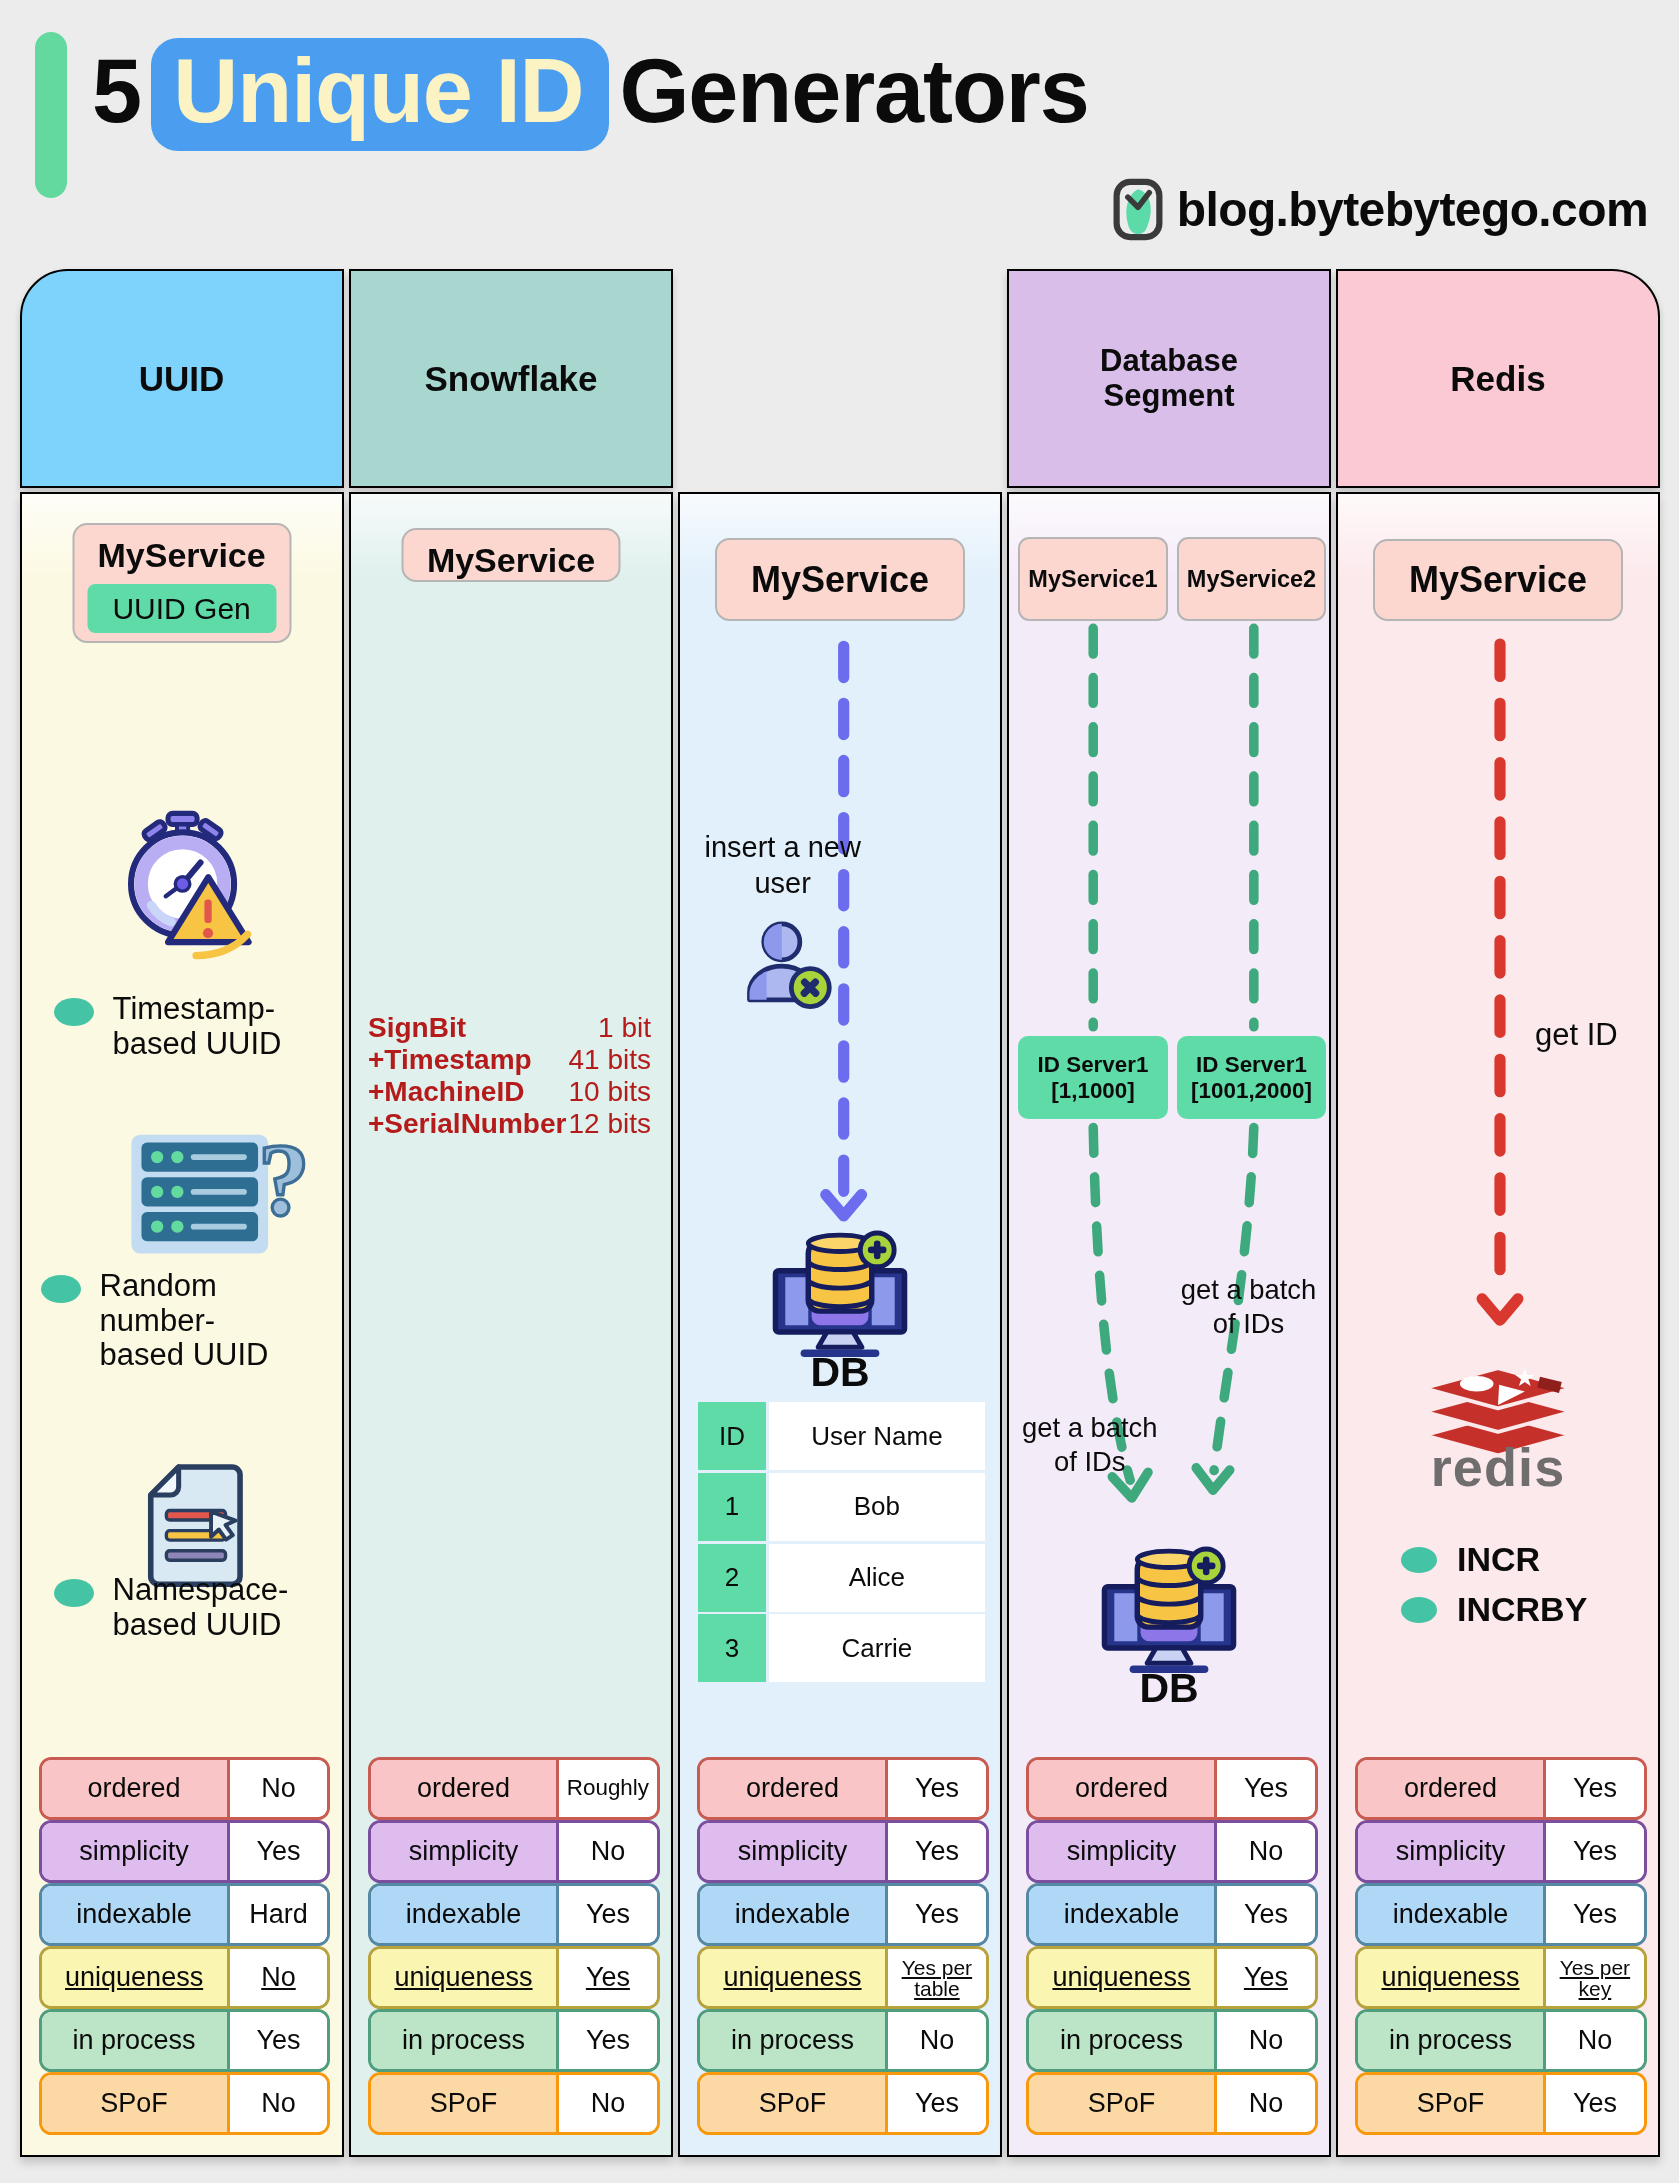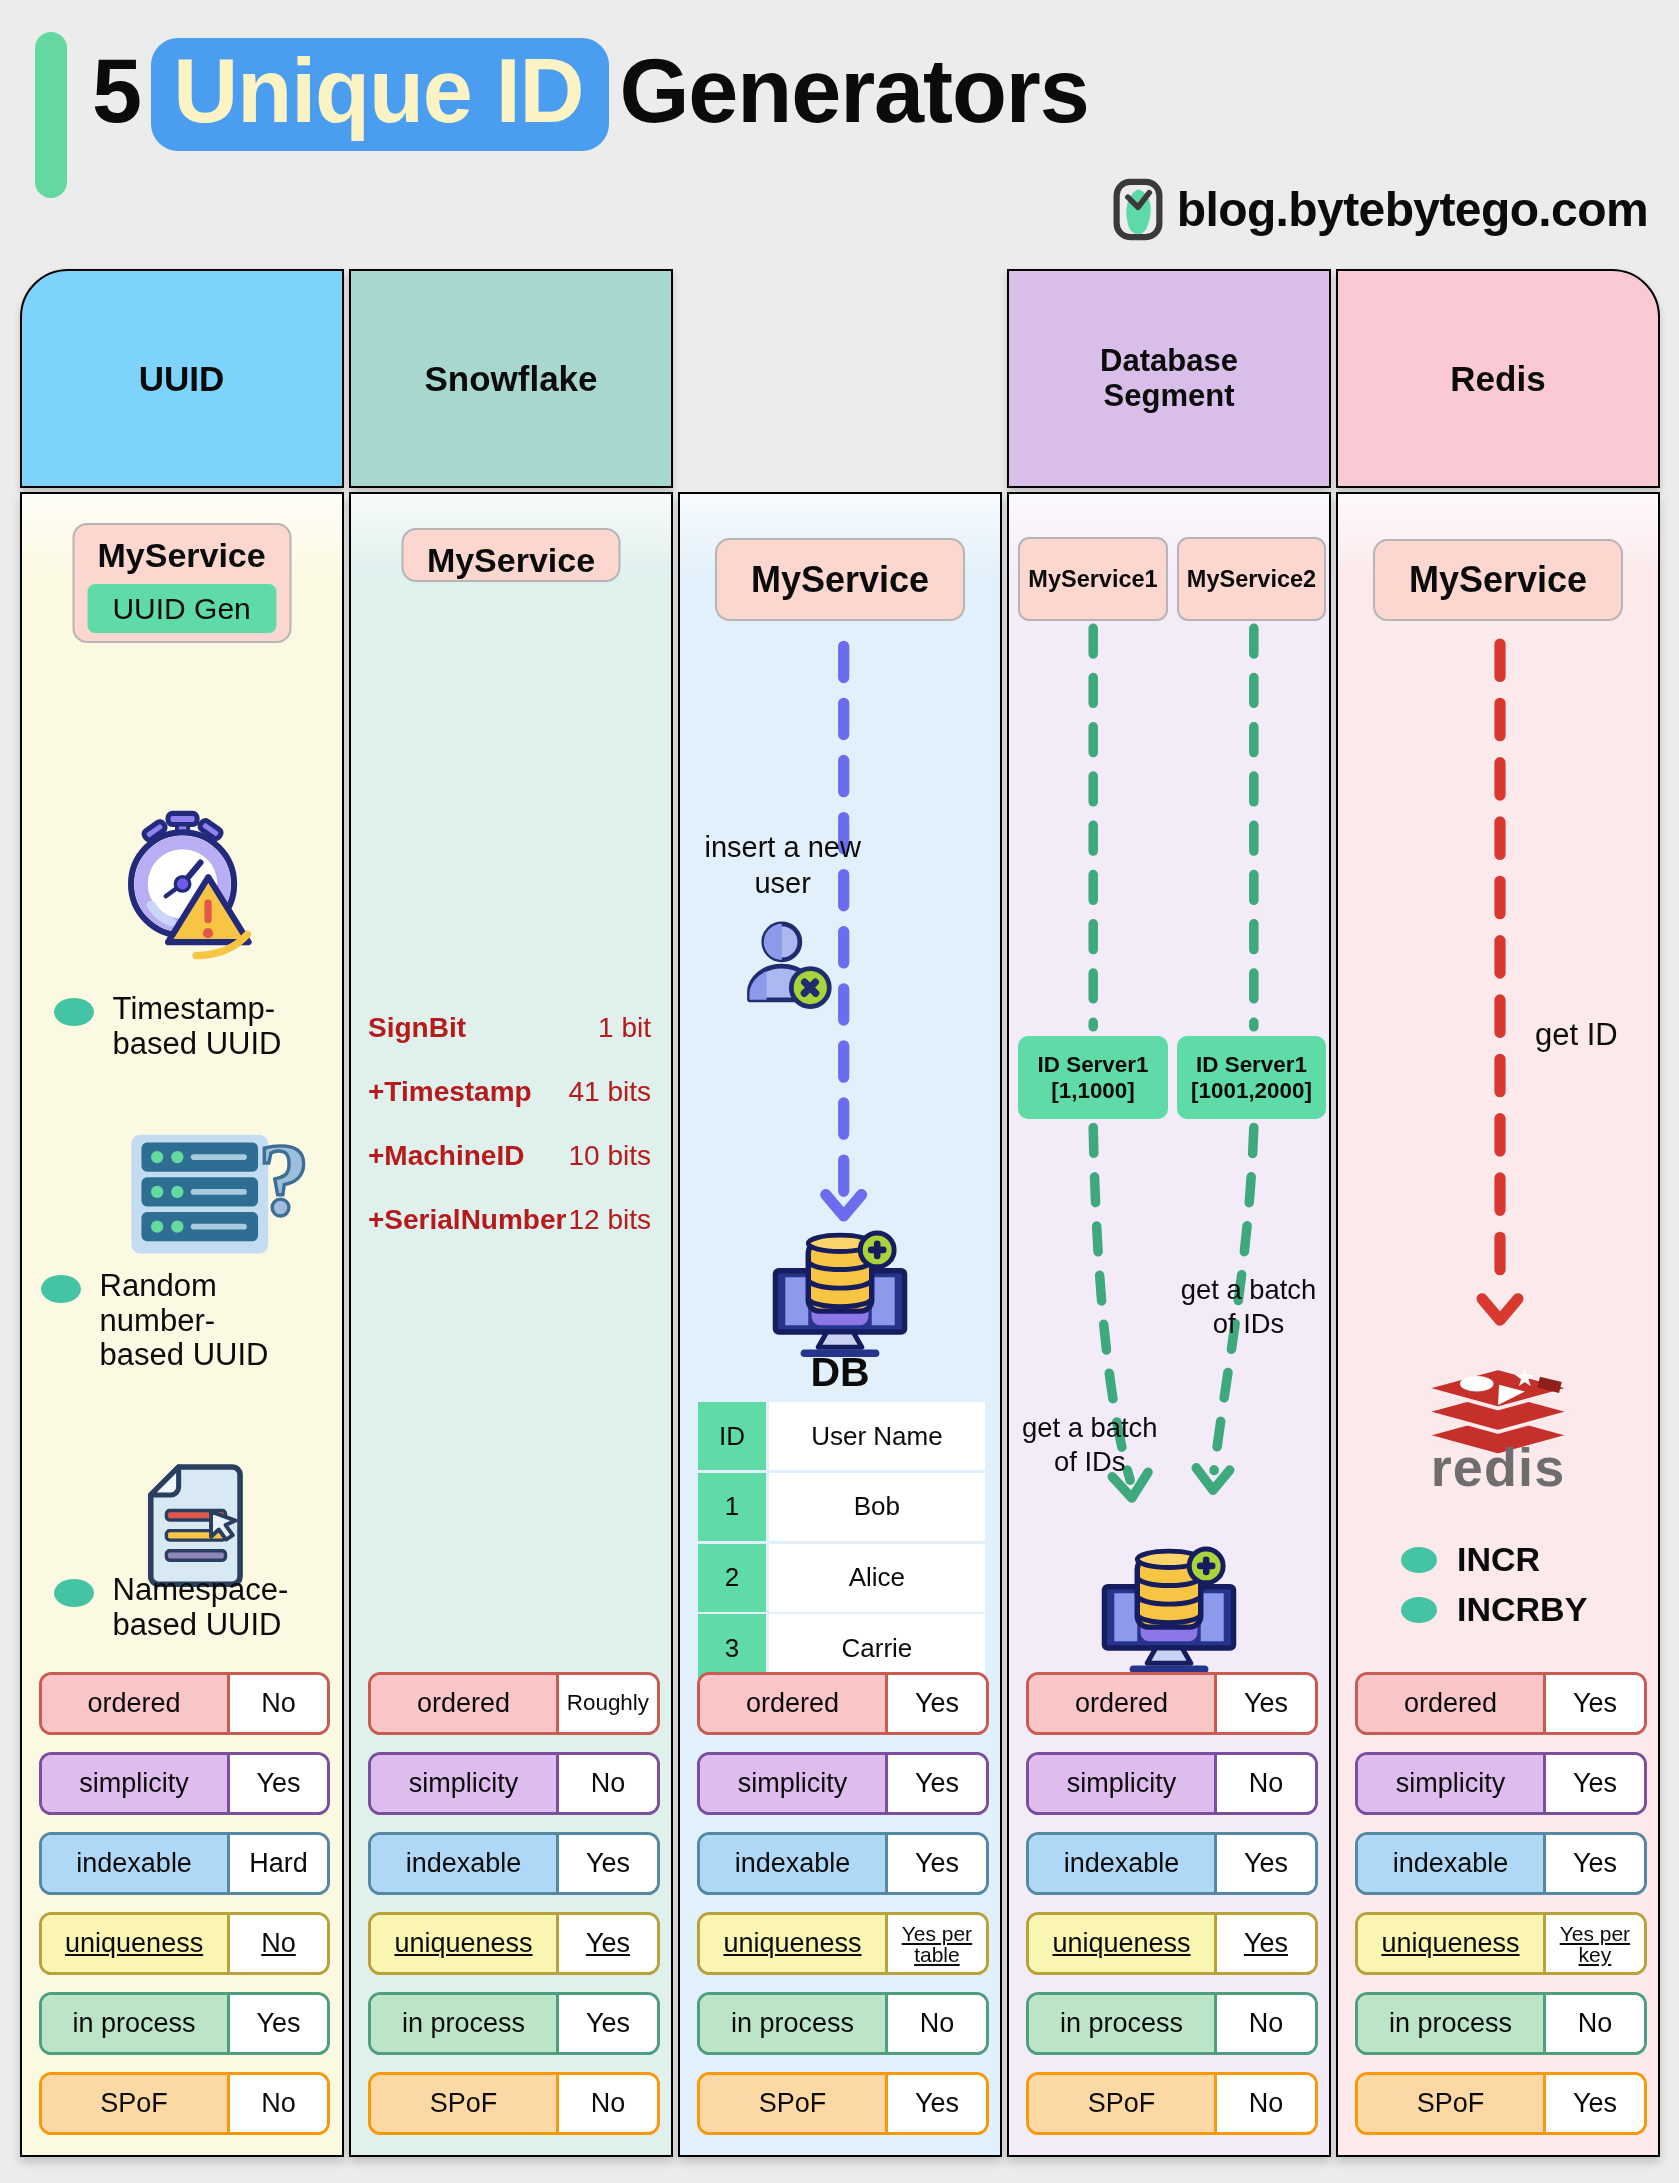"SignBit" .bits { gap: 32px -> none }
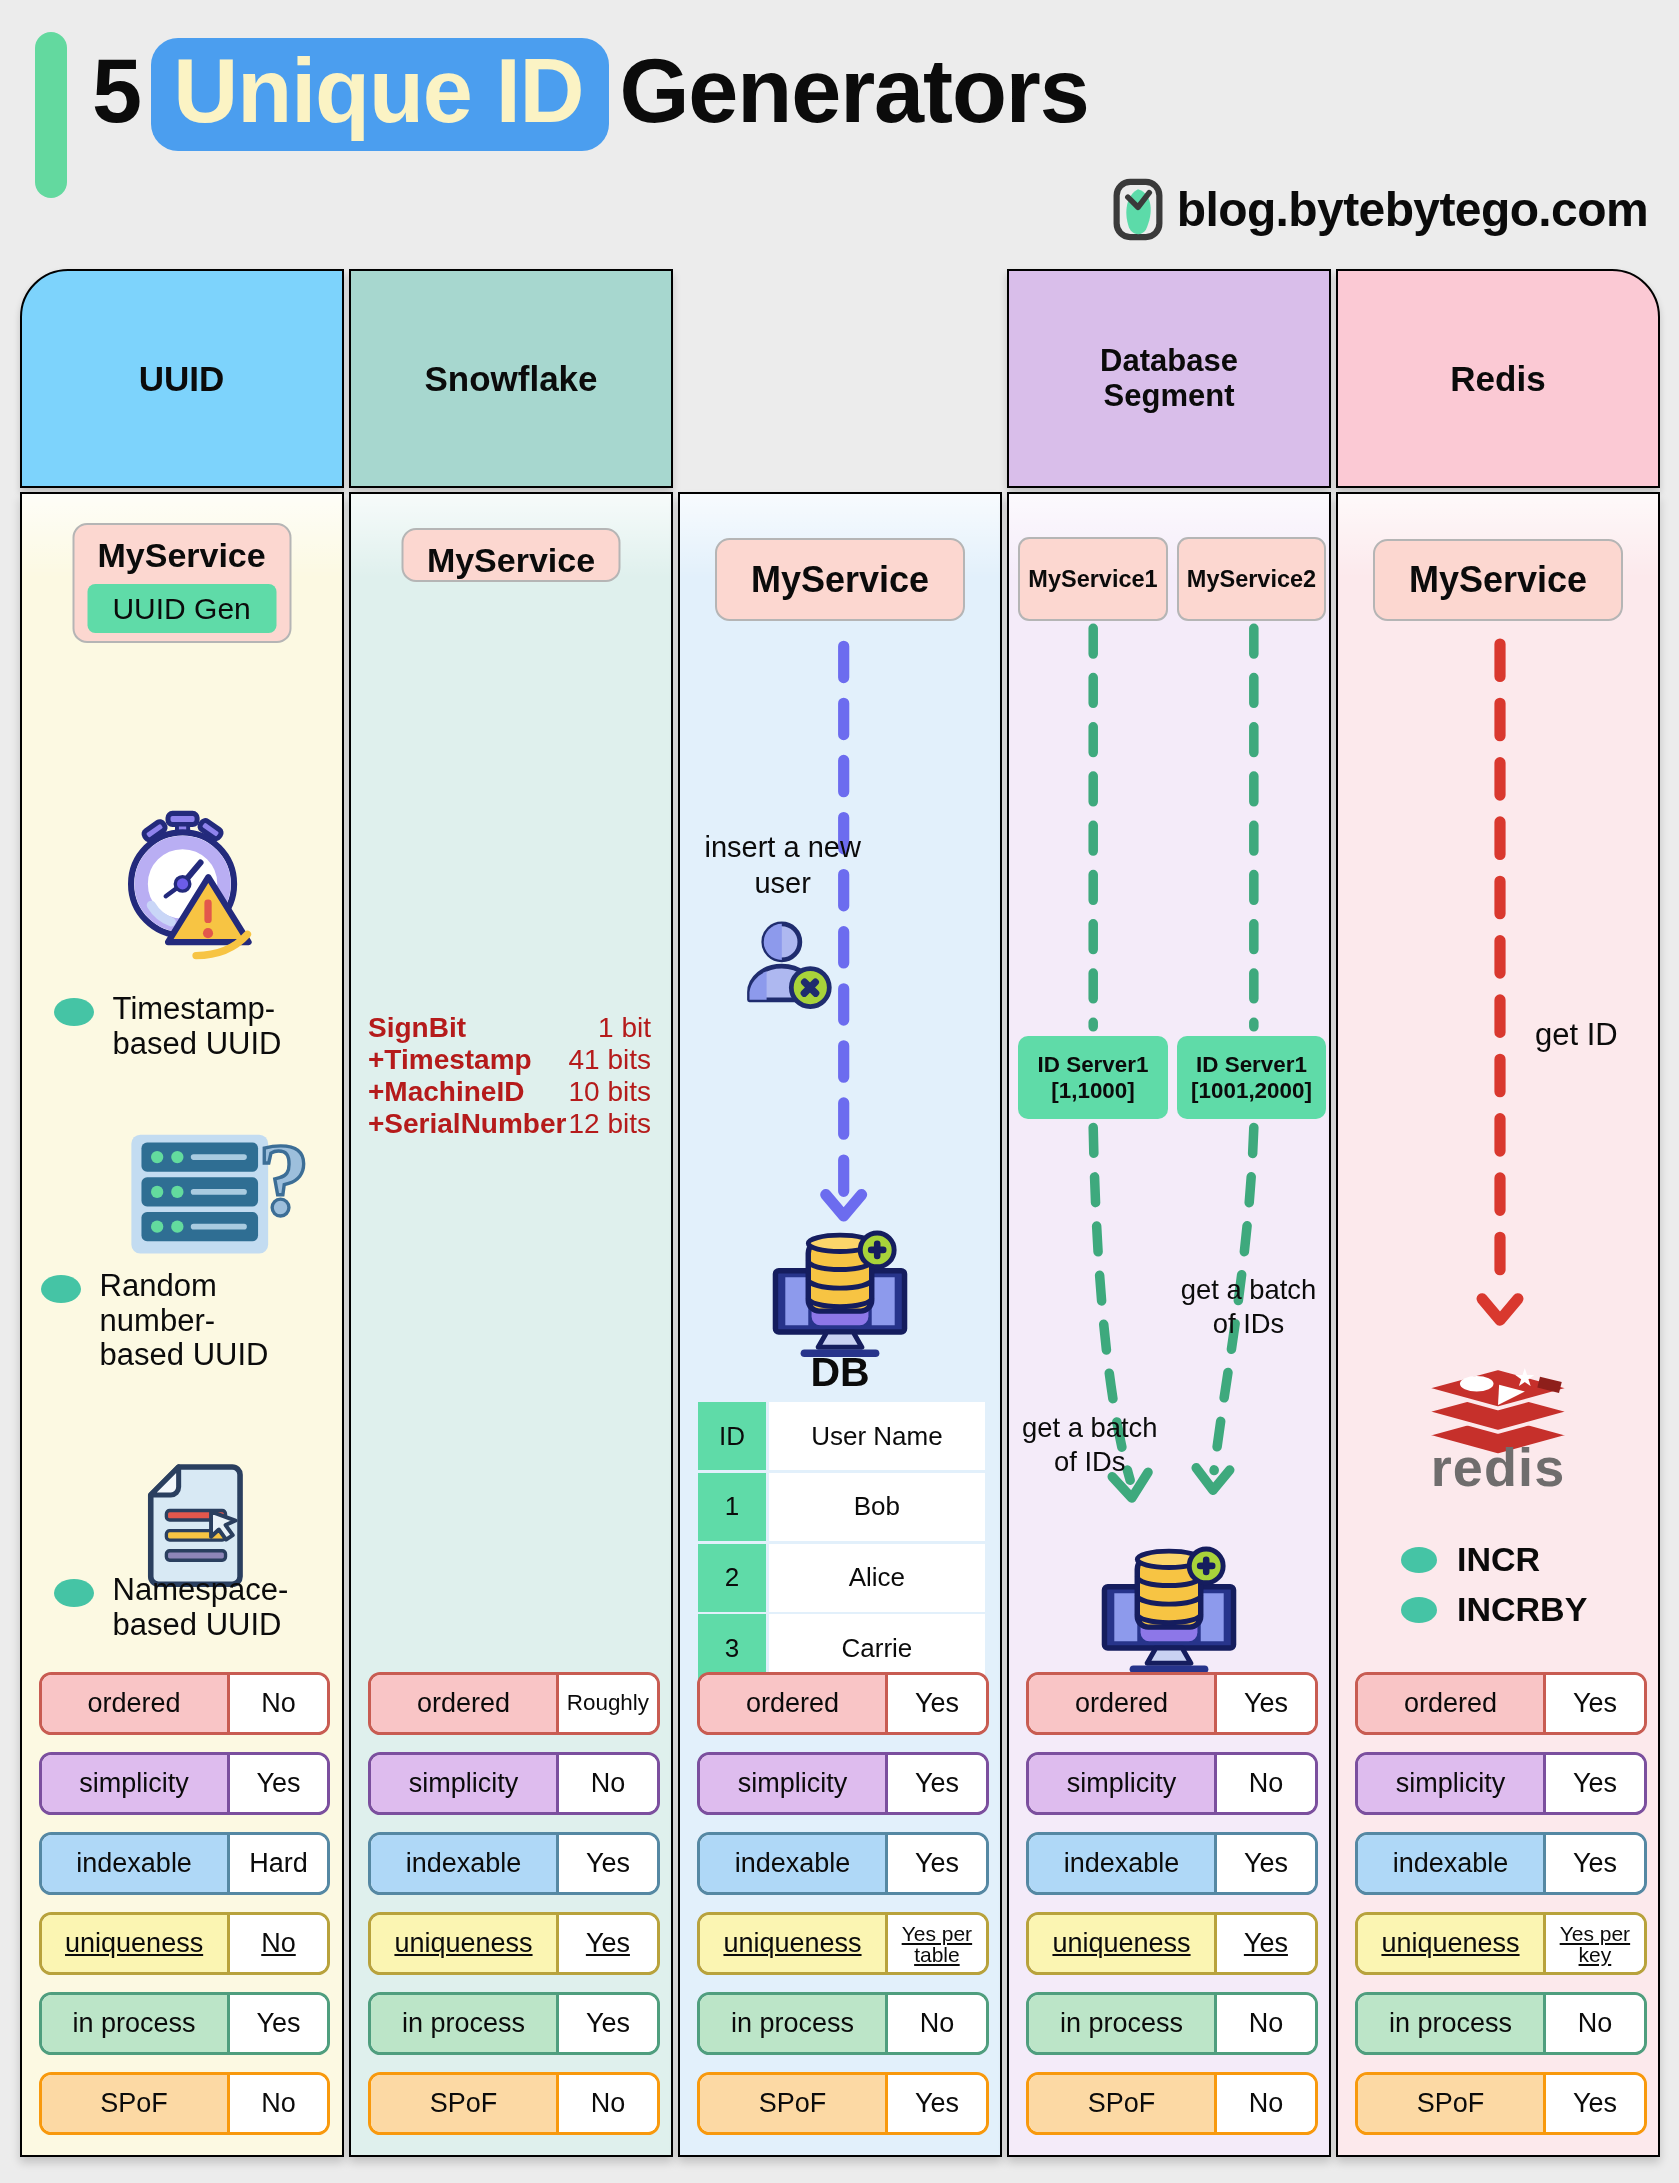"ordered" .attr-table { gap: 17px -> 0 }
